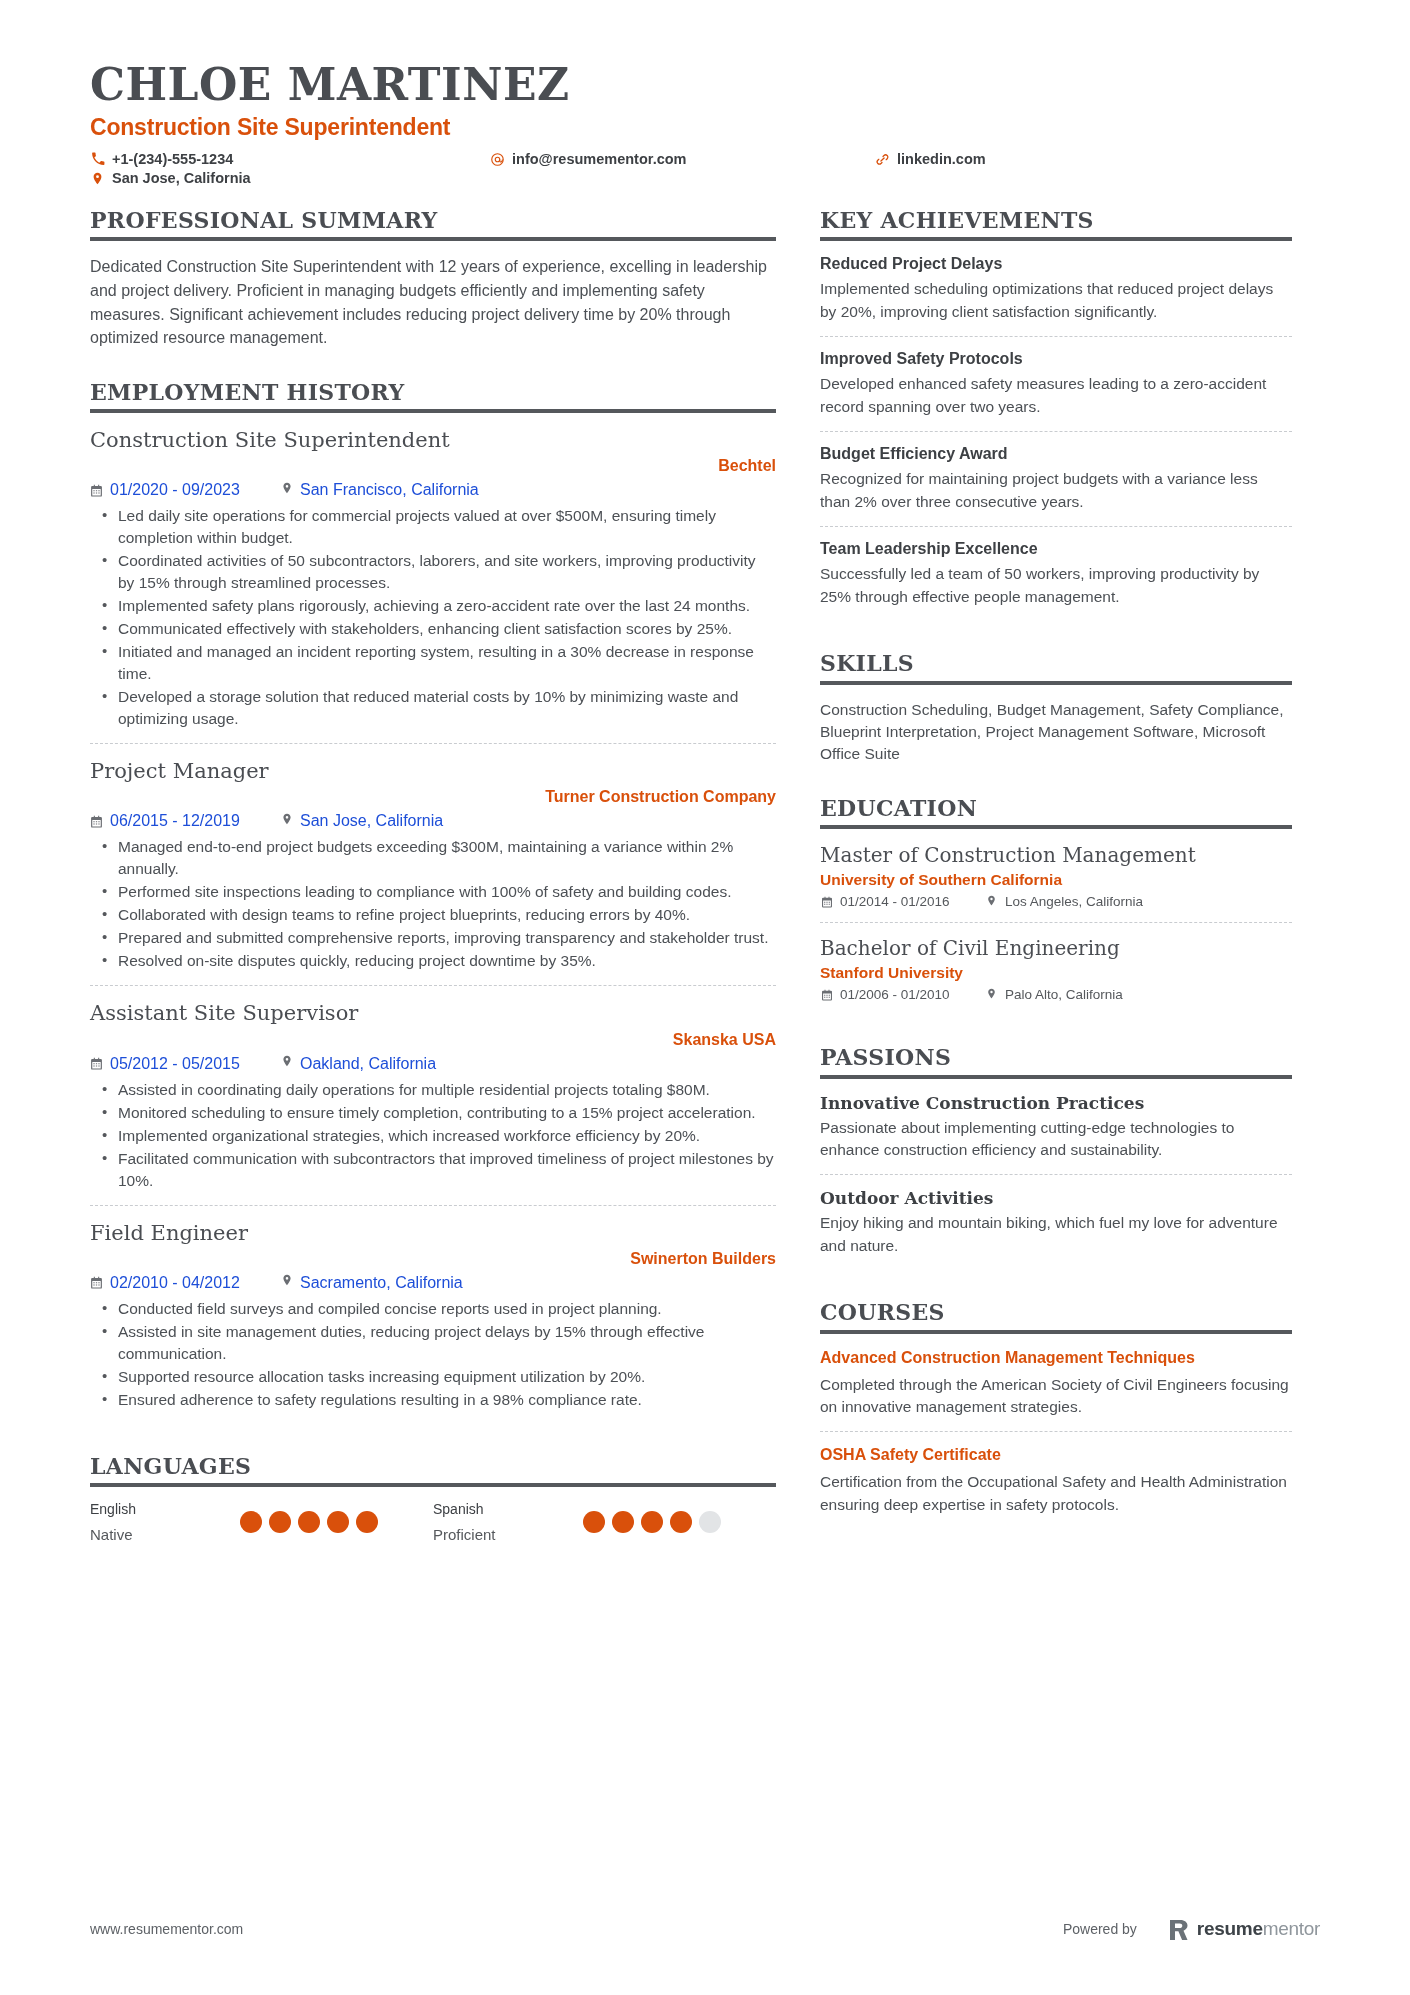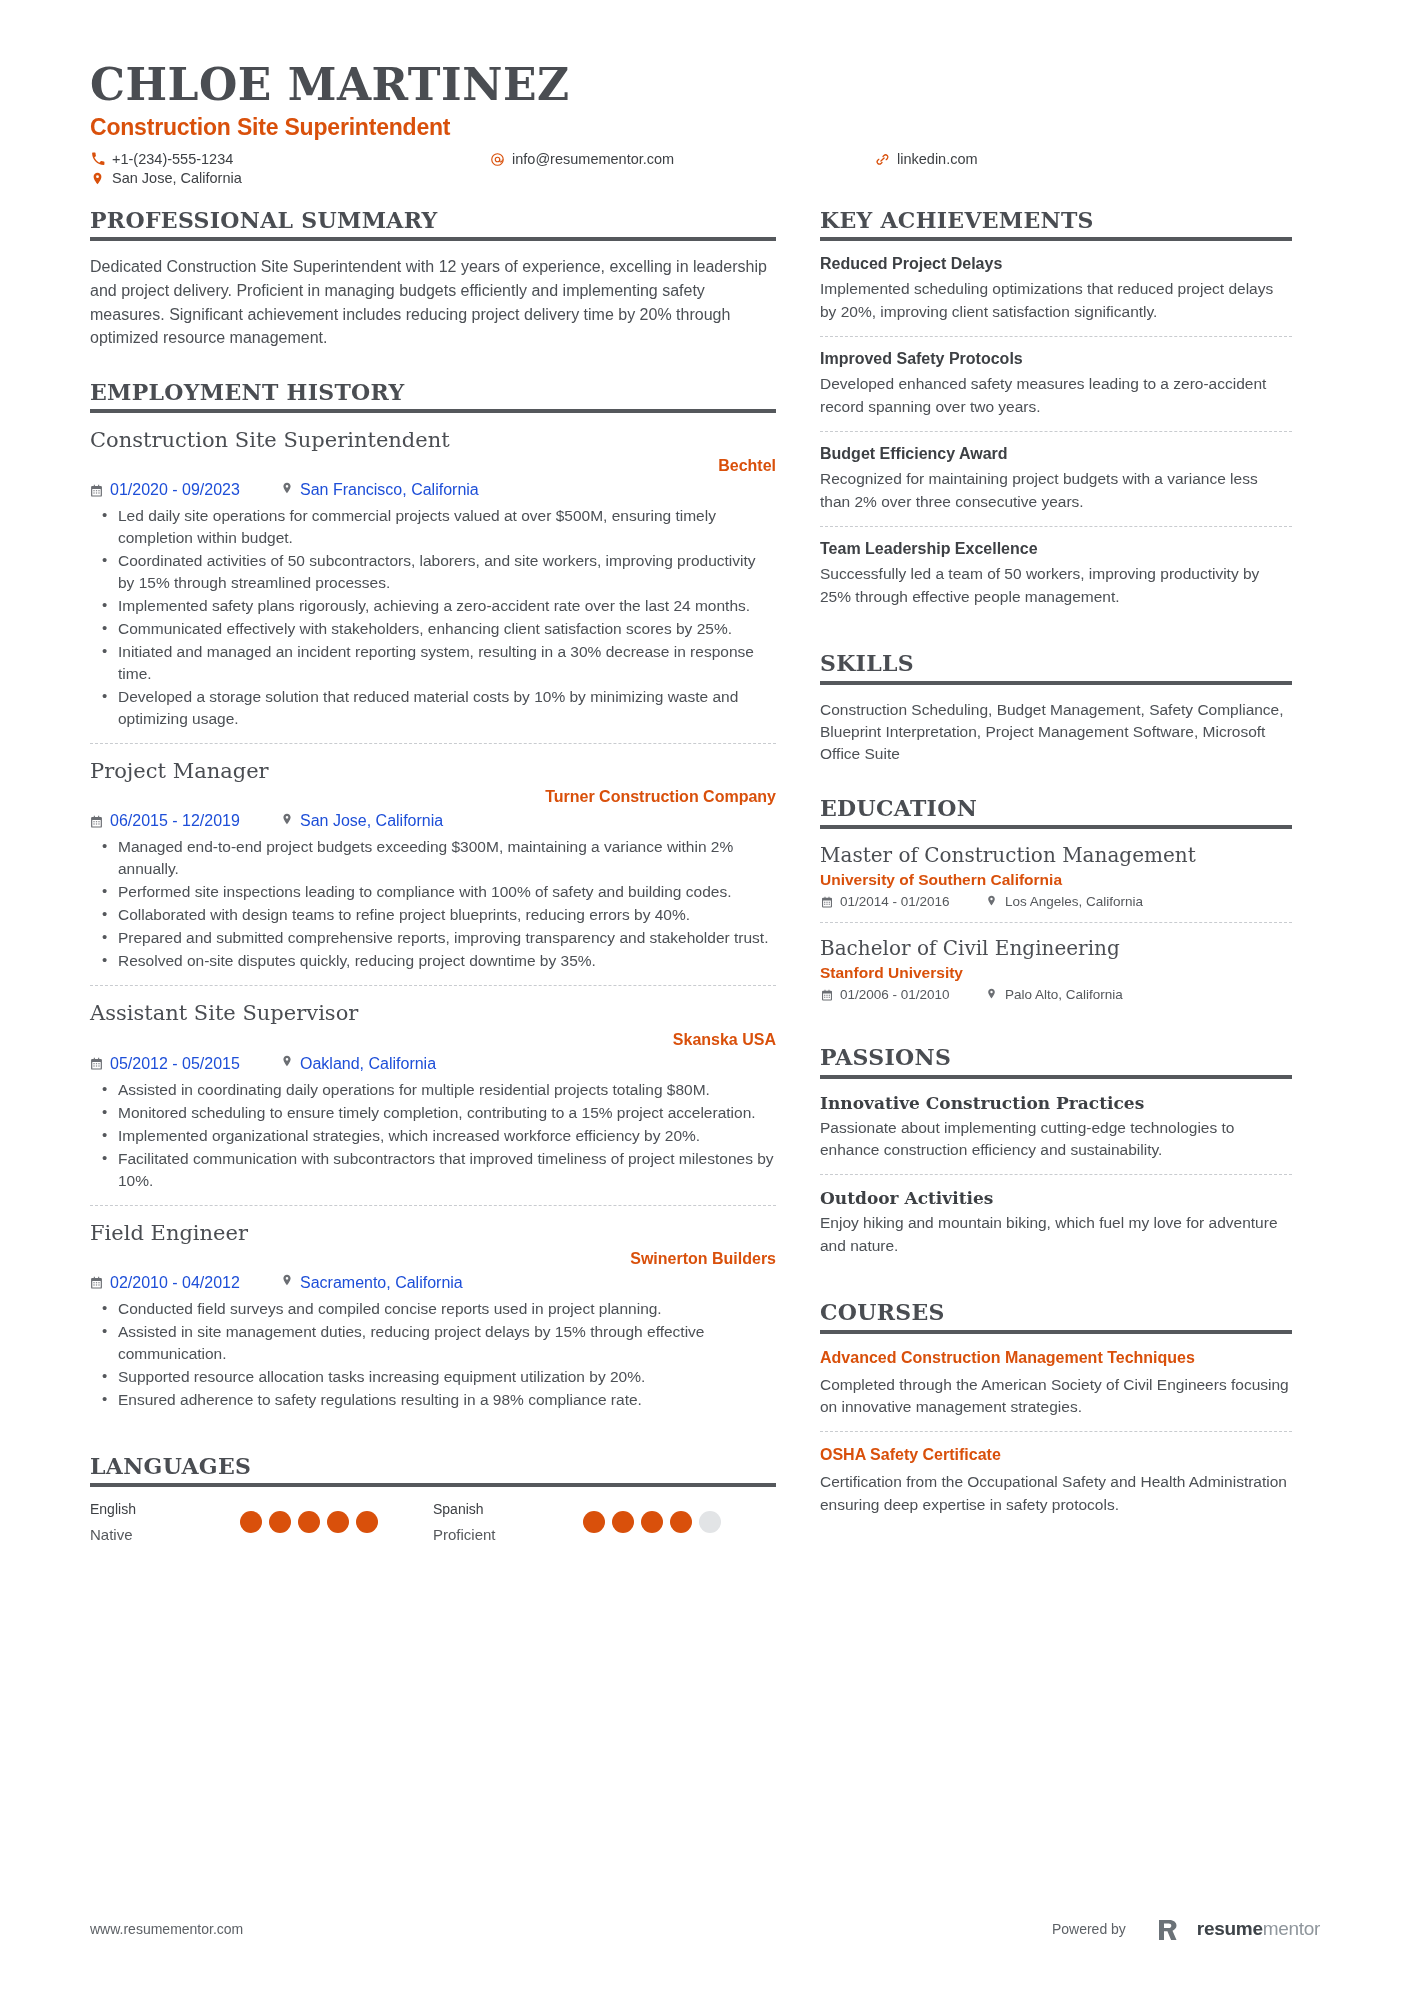"+1-(234)-555-1234" .contact-row { font-weight: normal -> bold }
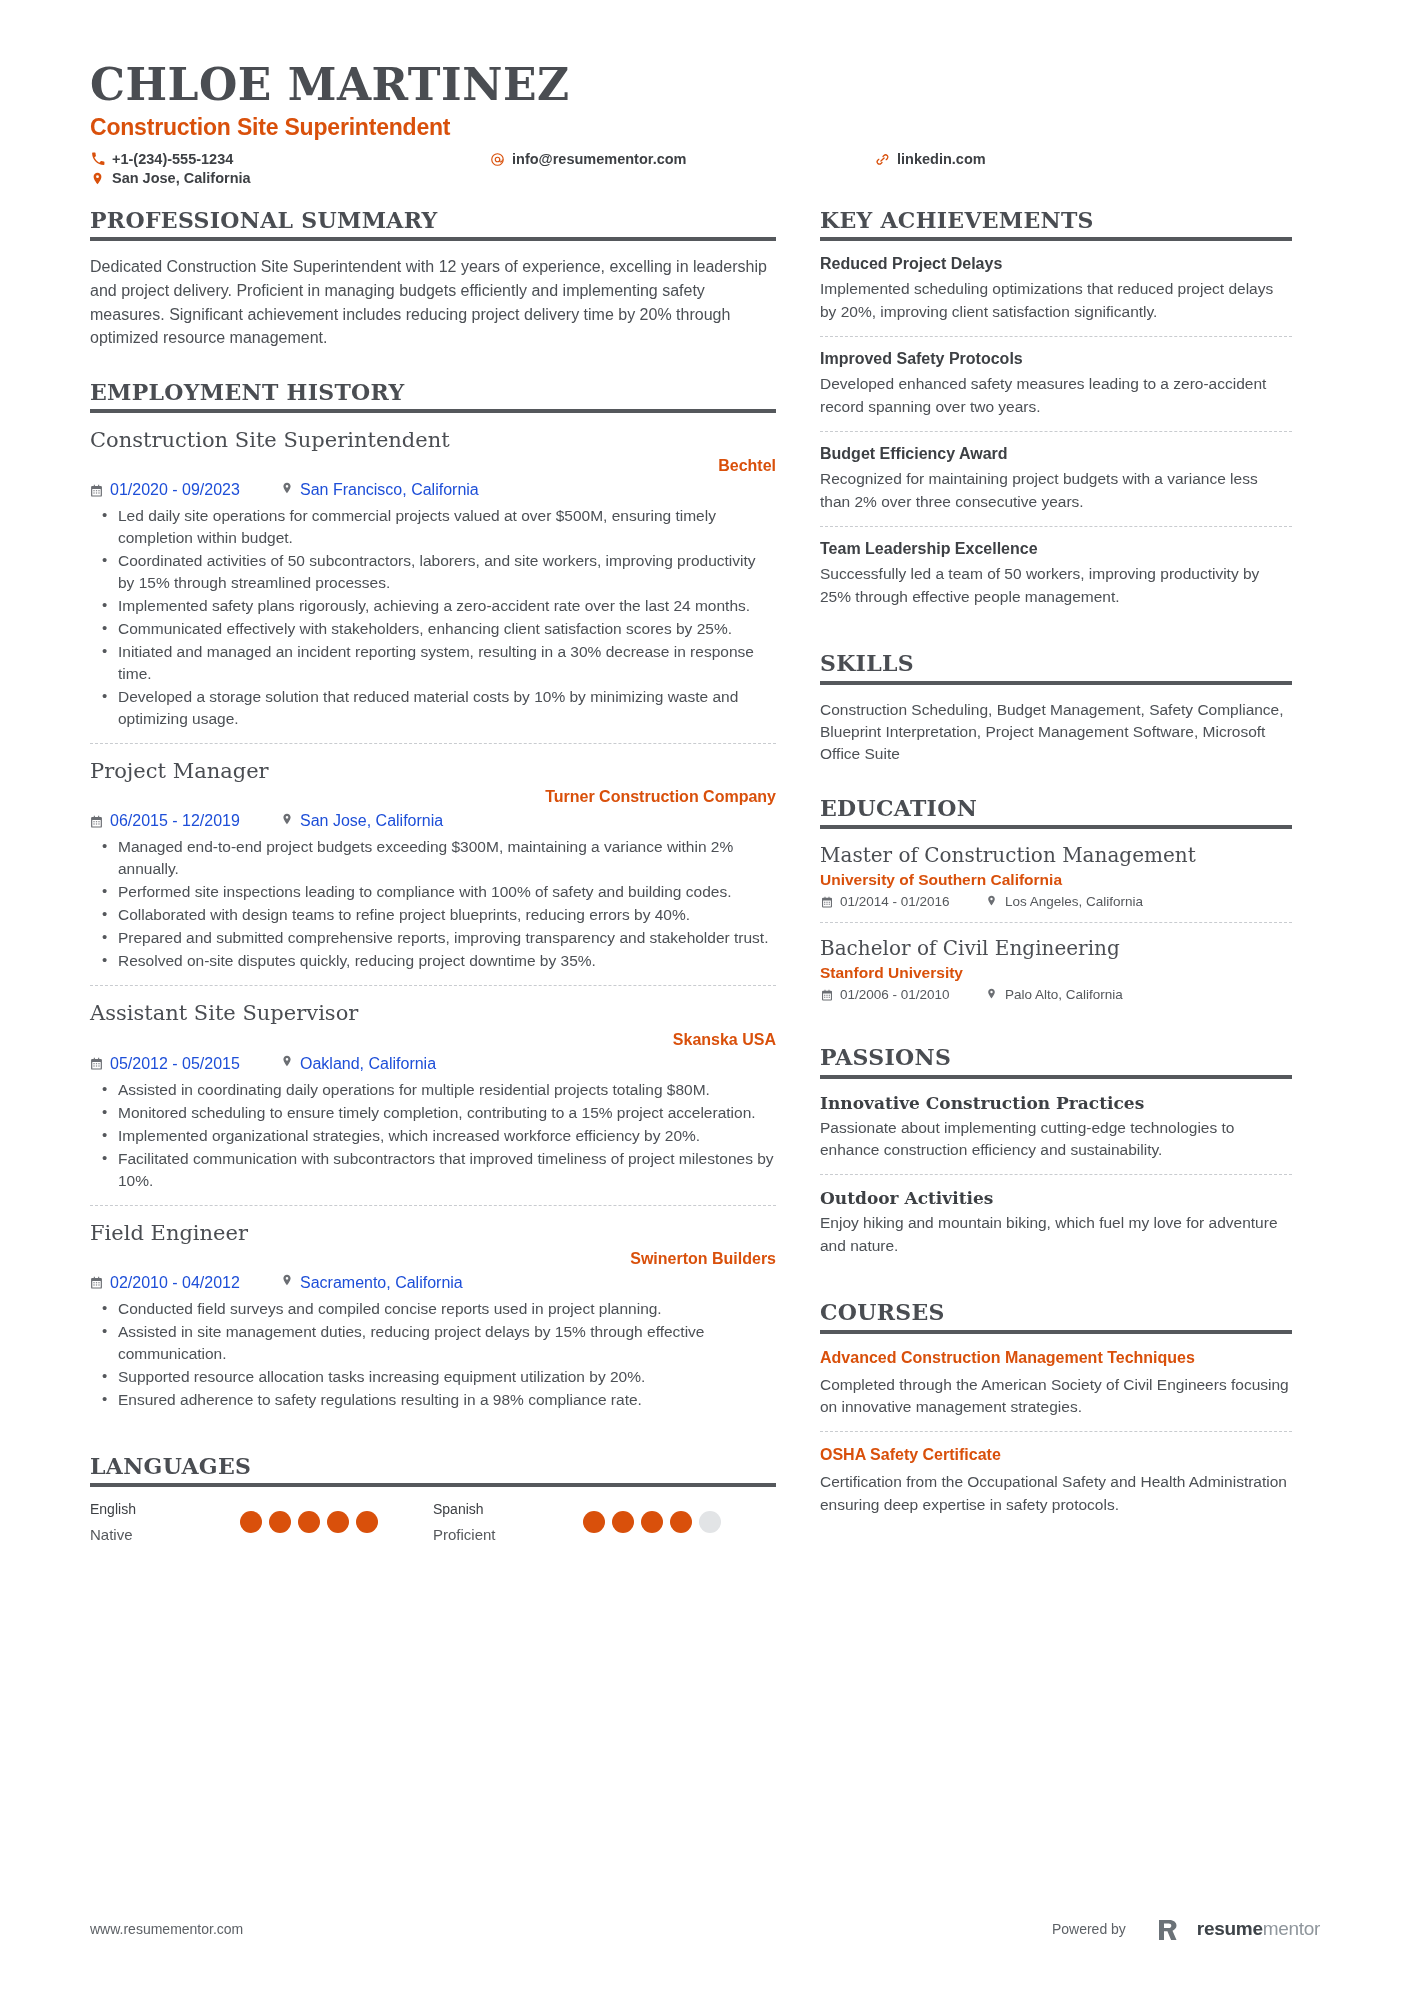"resumementor" .brand { gap: 20px -> 9px }
